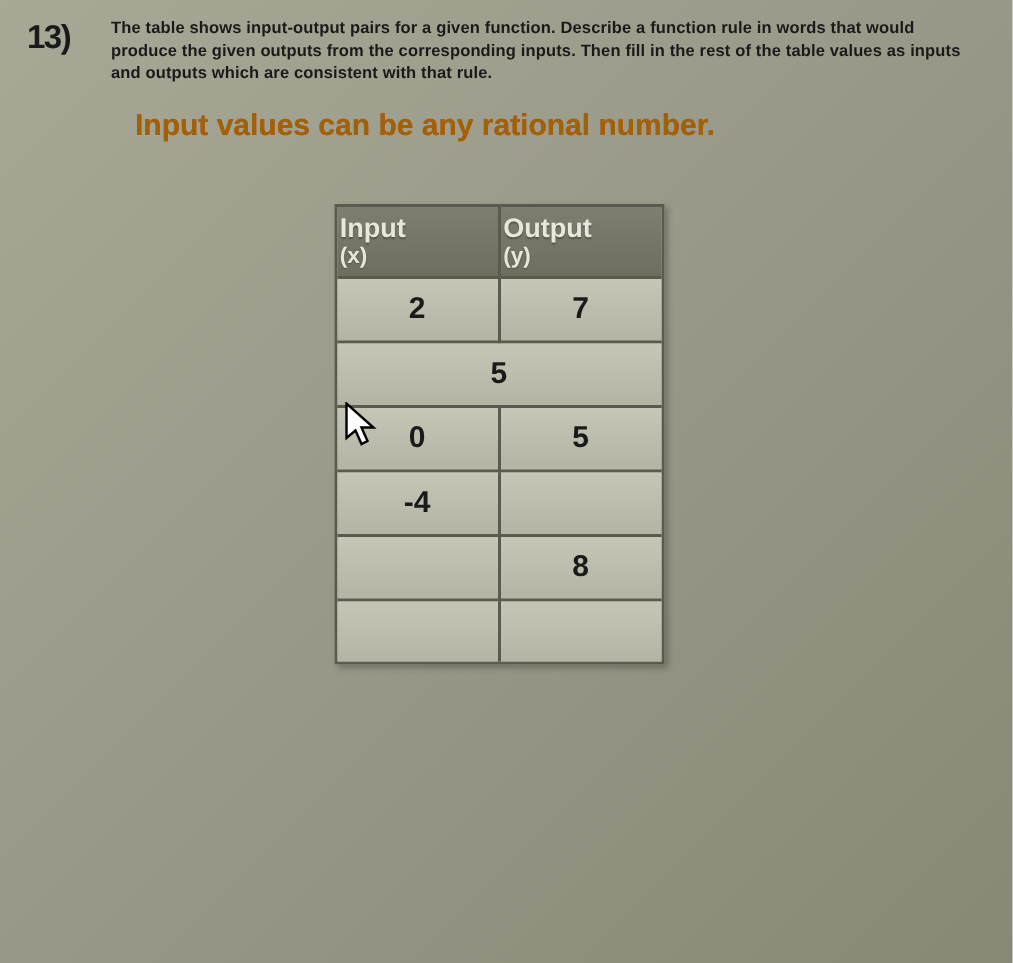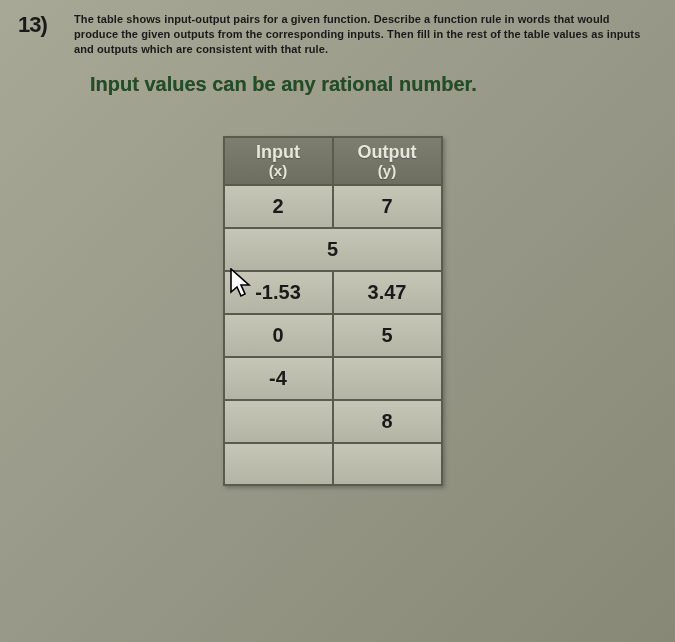"Input values can be any" .hint { color: #14532d -> #a16207 }
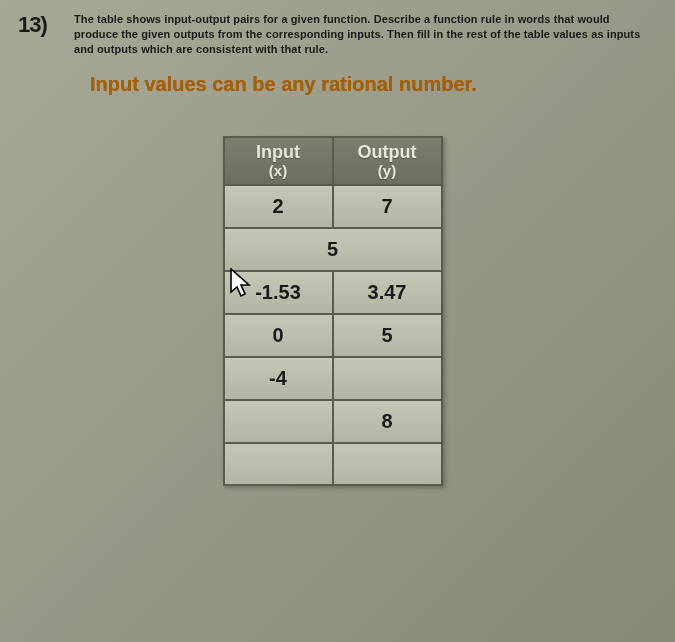"Input" .hcell { text-align: center -> left }
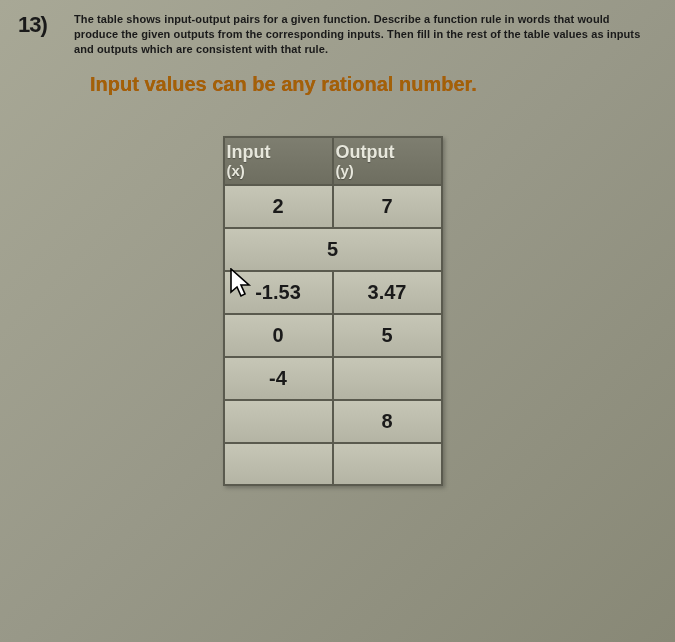"-1.53" div.drow { html: <div> <div>-1.53</div> <div>3.47</div> </div> -> none }
